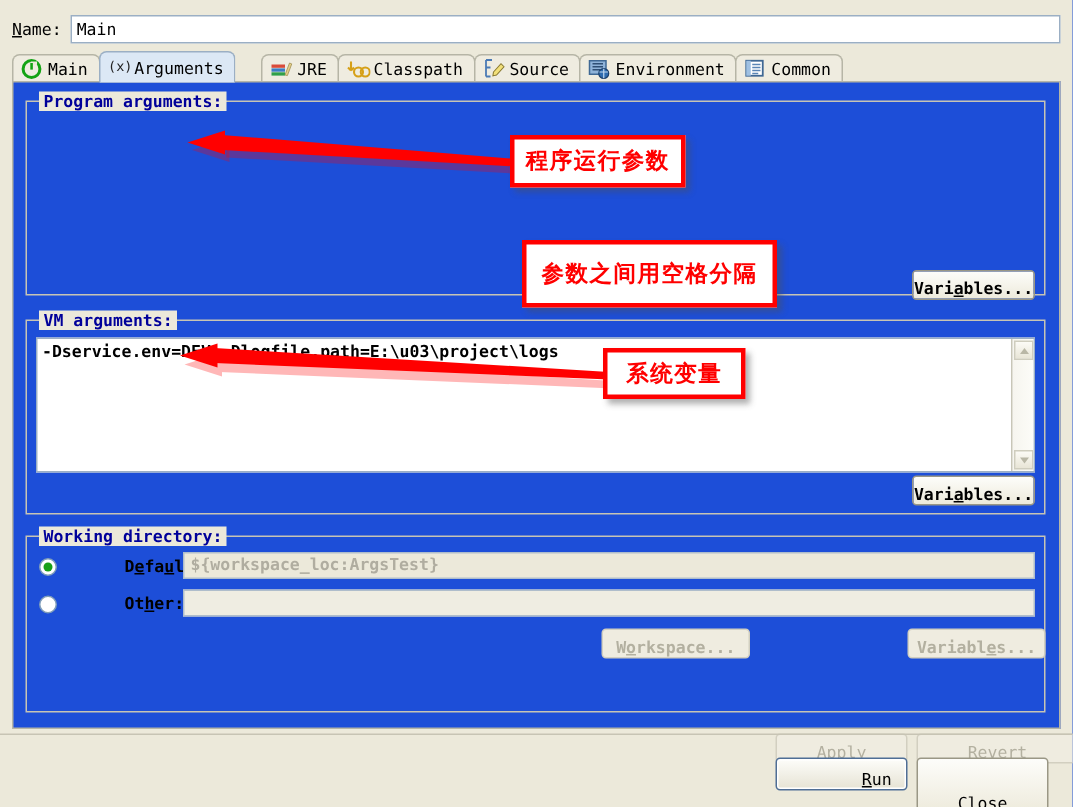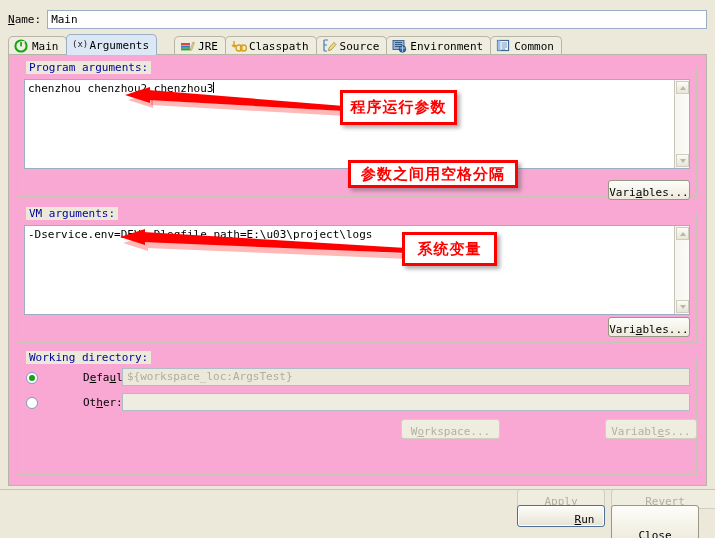"Program arguments:" .tabbody { background: #f9a8d4 -> #1d4ed8; font-weight: none -> bold }
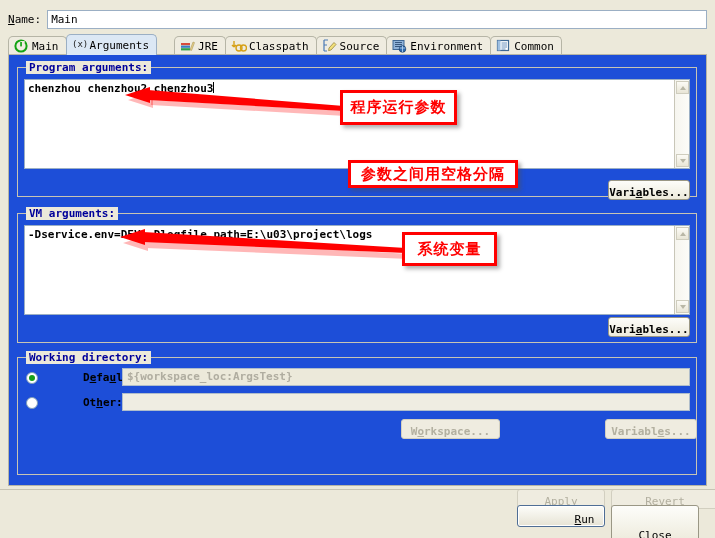"chenzhou chenzhou2 chenzhou3" div.textarea-wrap { html: <div> <div><span>chenzhou chenzhou2 chenzhou3</span><span></span></div> <div> <div> <i></i> </div> <div> <i></i> </div> </div> </div> -> none }
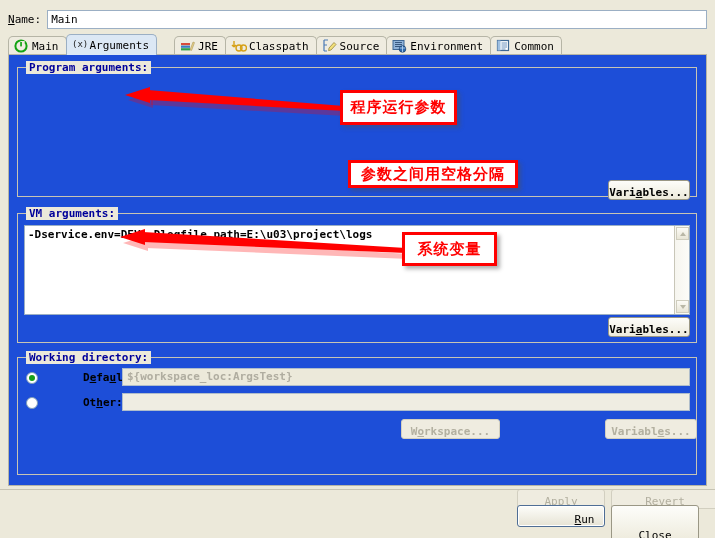"参数之间用空格分隔" div.anno { height: 28px -> 45px }
